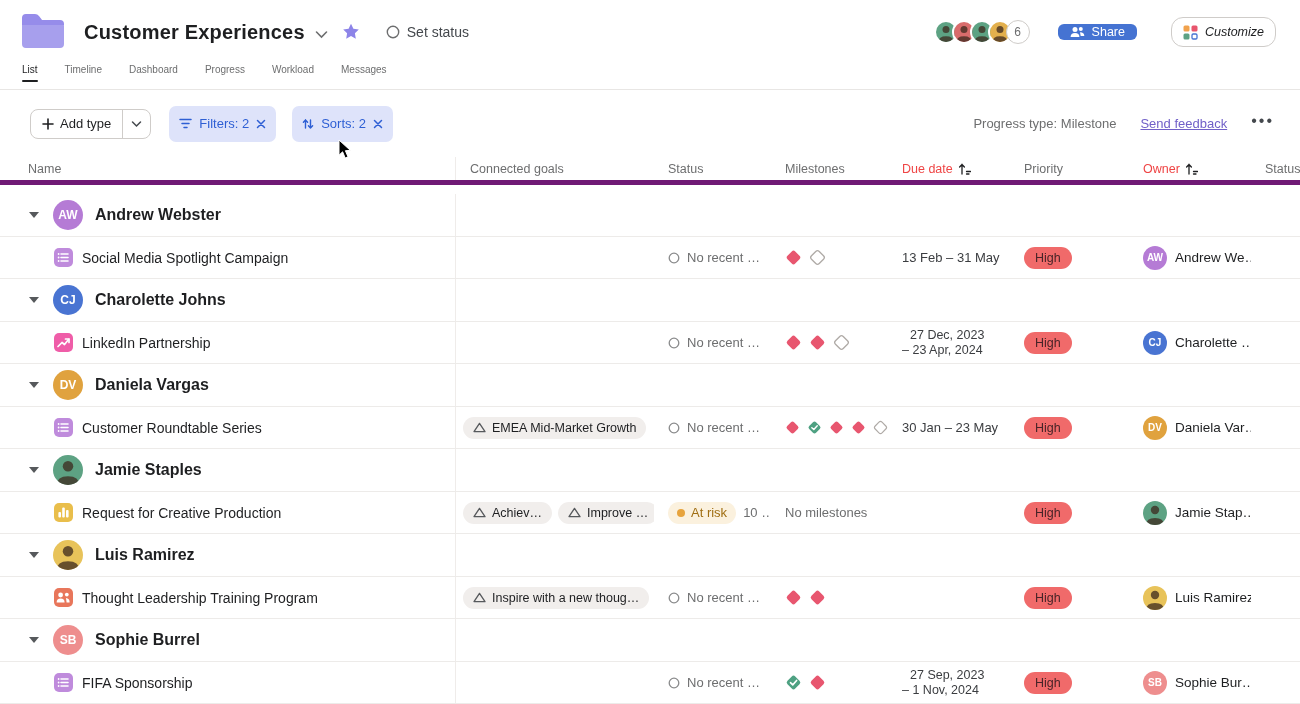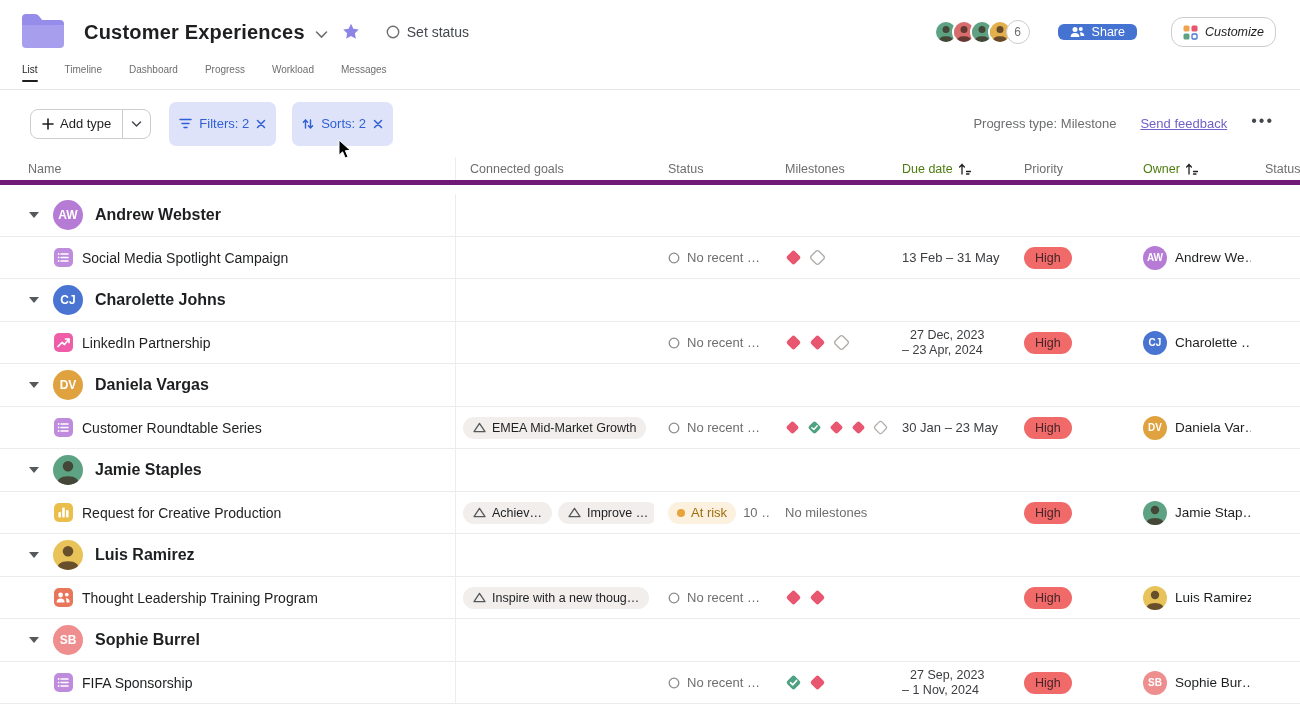"Filters: 2" .pill { height: 44px -> 36px }
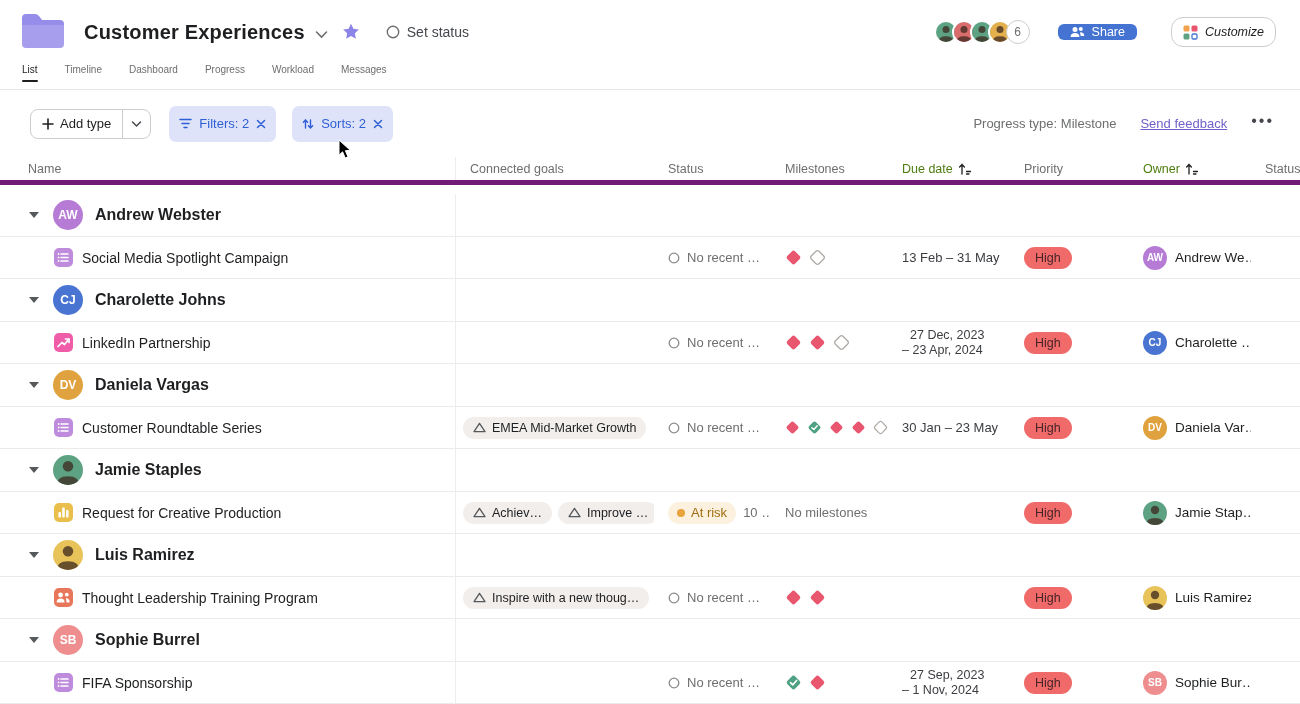"Due date" .thead .cell.sorted { color: #4d7c0f -> #ef4444 }
